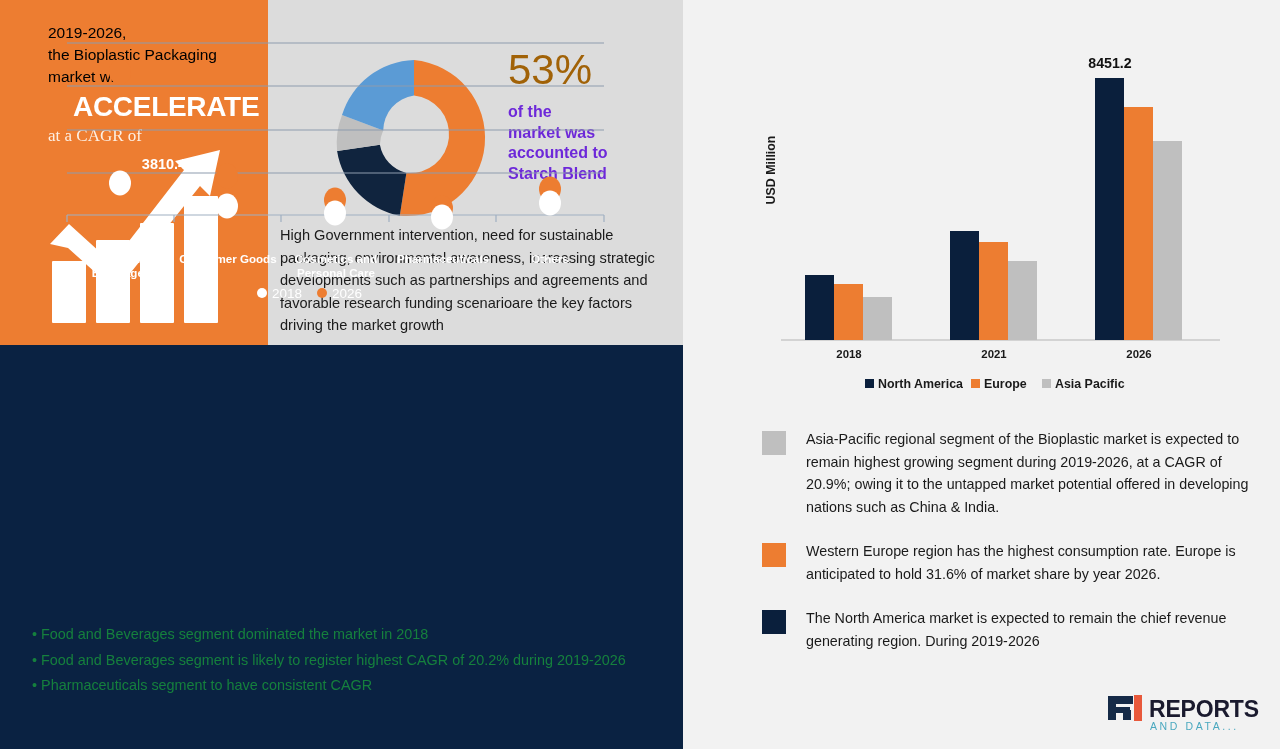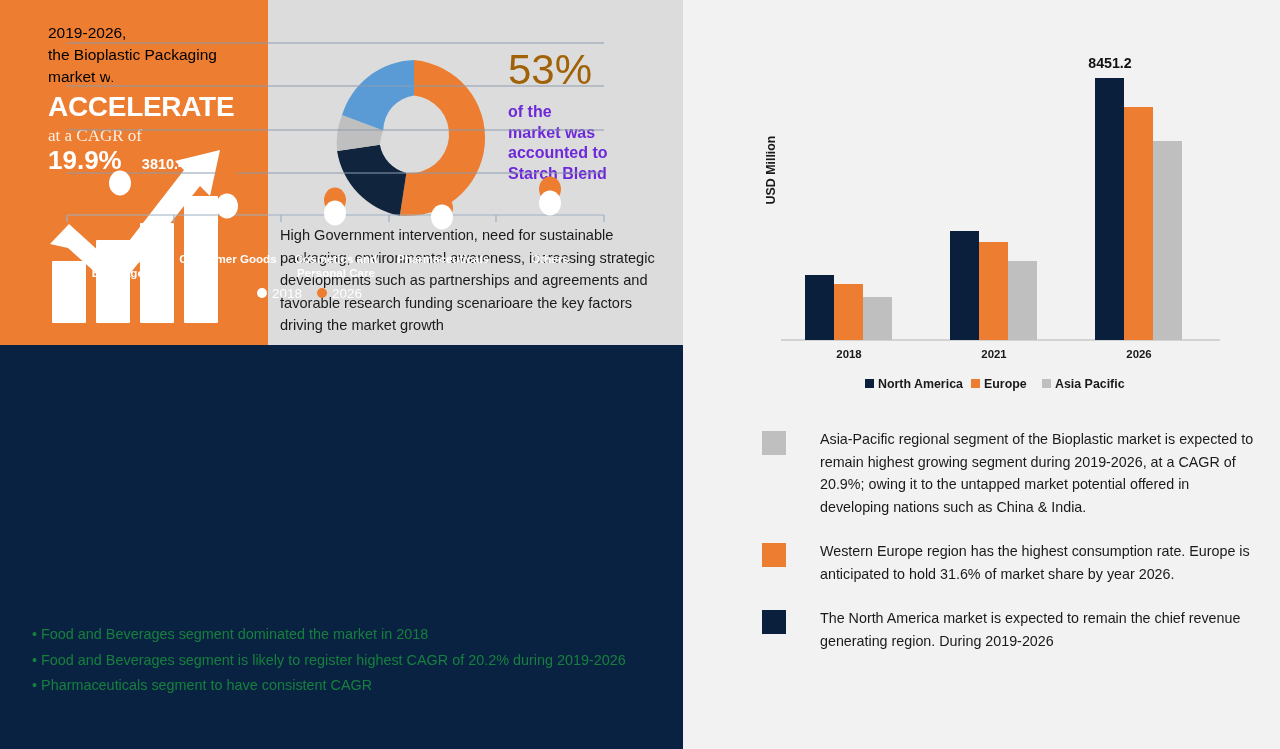"ACCELERATE" .accel-big { margin-left: none -> 25px }
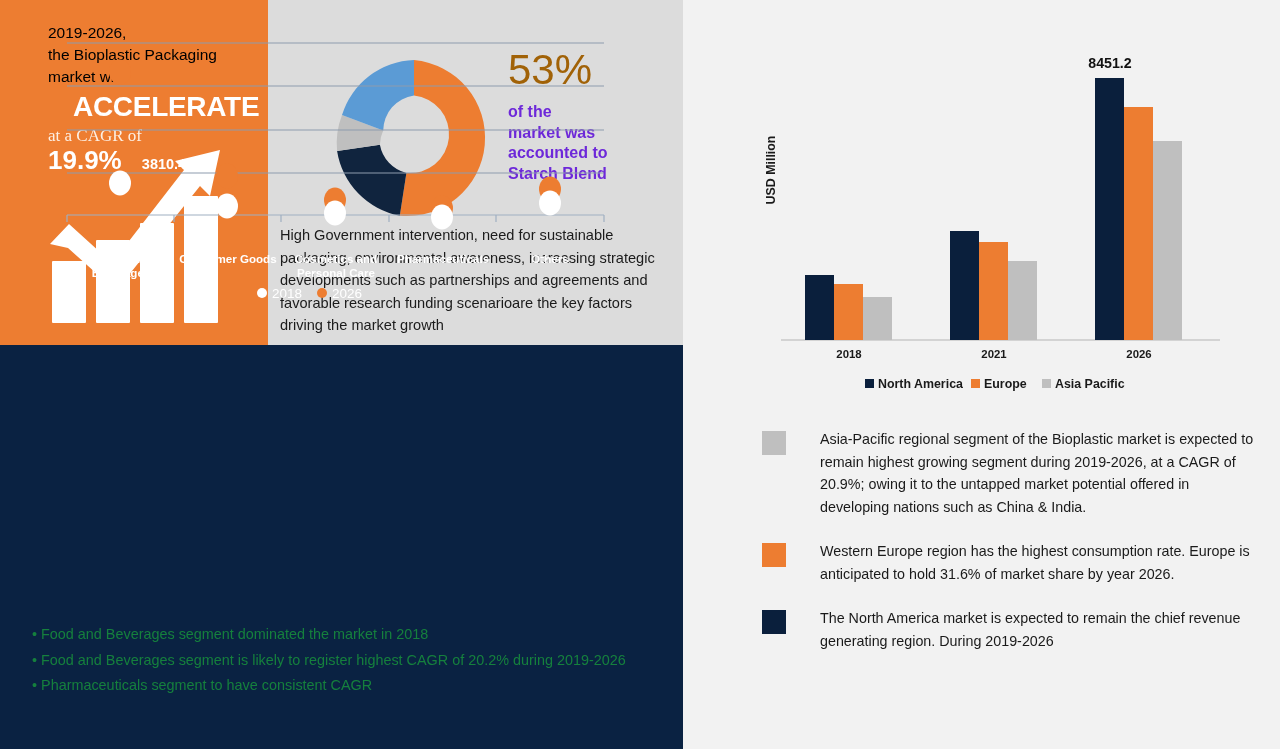"19.9%" div.accel-pct { html: <div>19.9%</div> -> none }
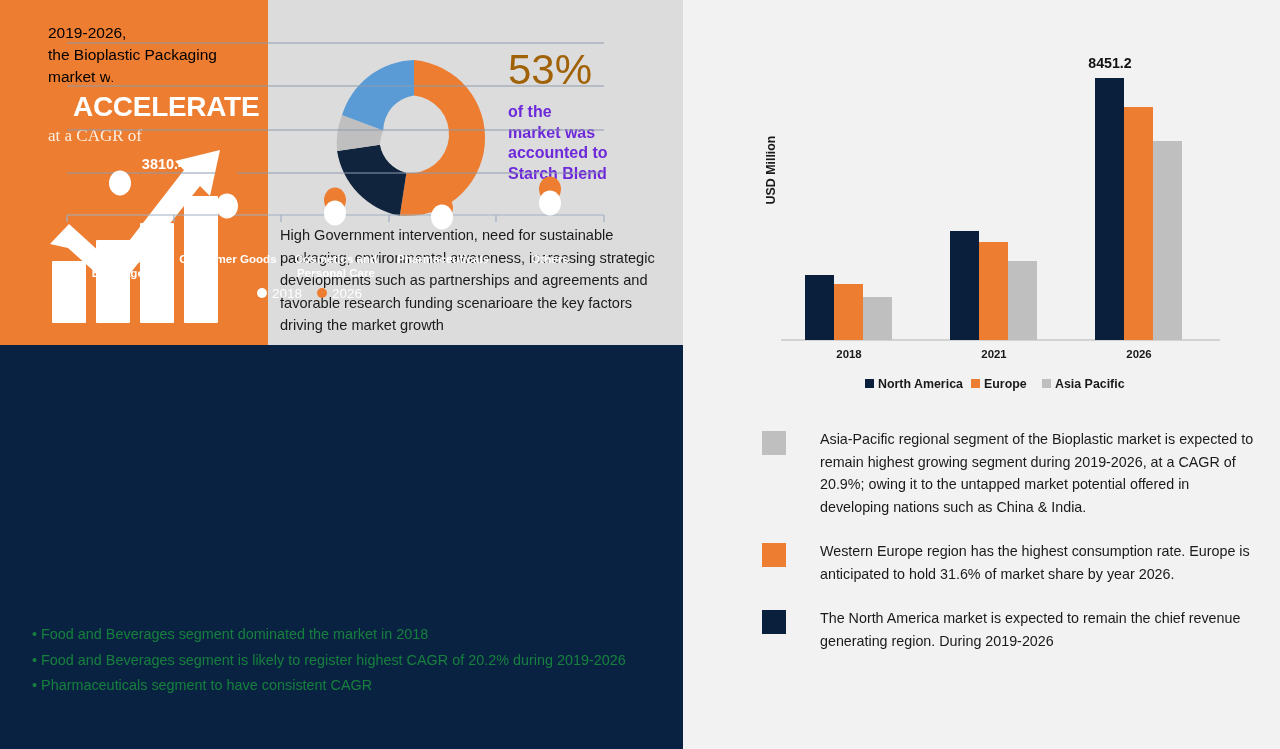"Asia-Pacific regional segment of the" .note { gap: 34px -> 20px }
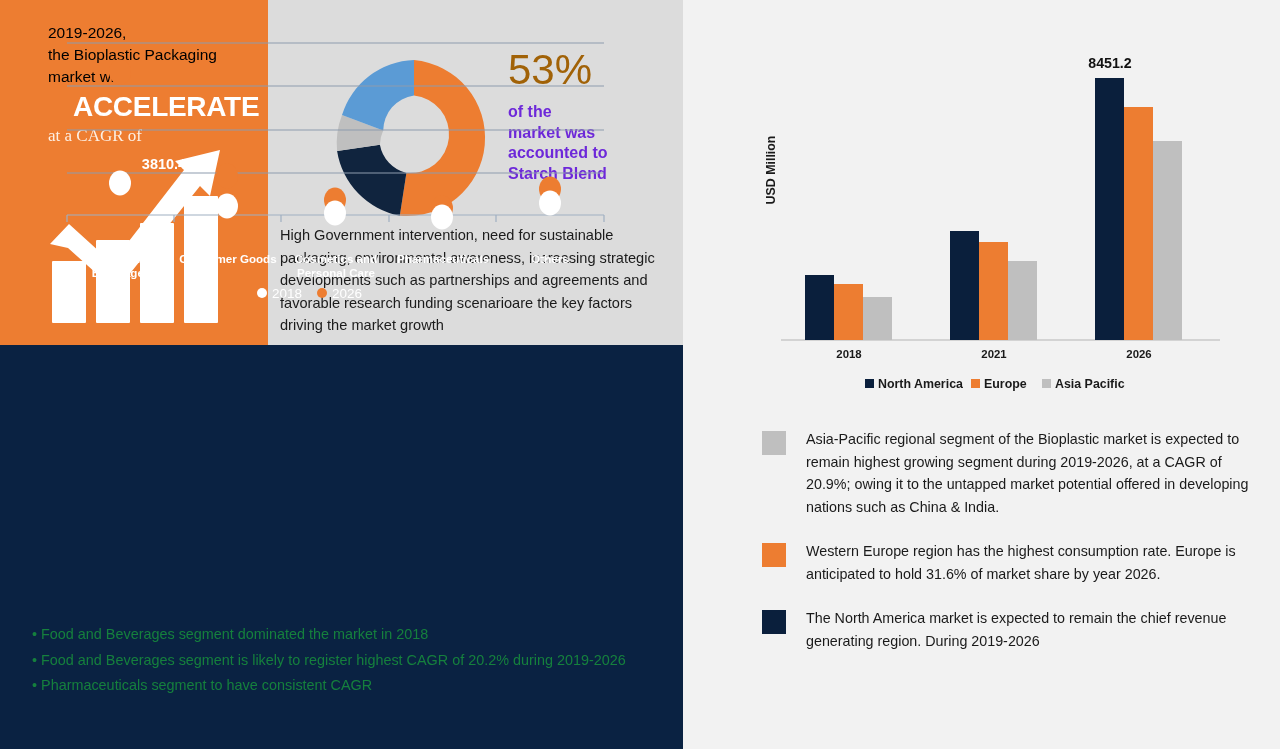"REPORTS" div.logo { html: none -> <div> <svg> <g> <rect></rect> <rect></rect> <rect></rect> <rect></rect> <rect></rect> </g> <text>REPORTS</text> <text>AND DATA...</text> </svg> </div> }
